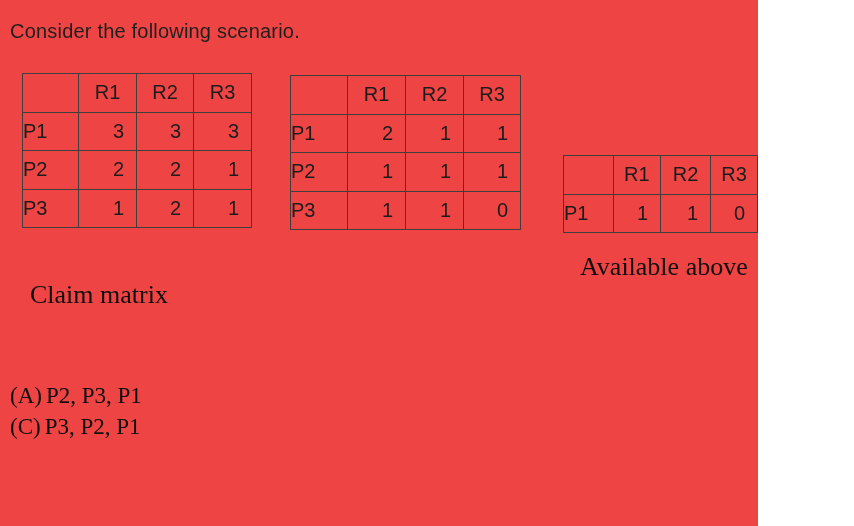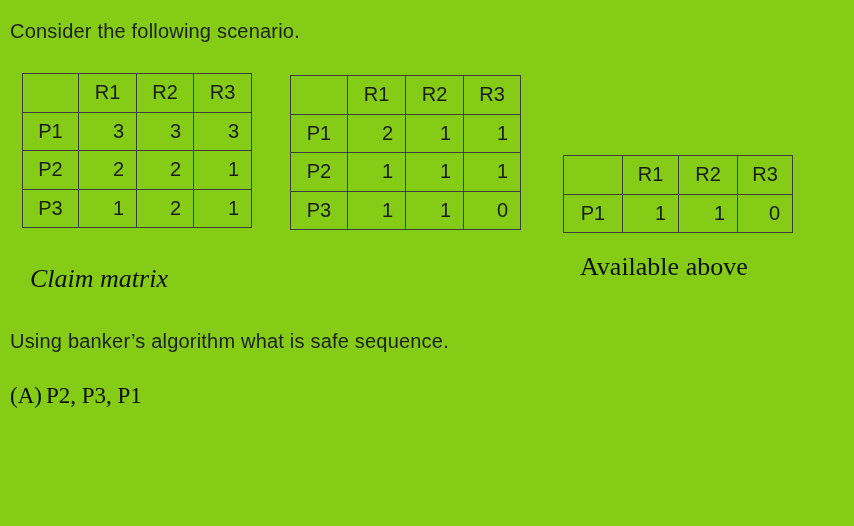"Consider the following scenario." .stage { background: #84cc16 -> #ef4444; width: 854px -> 758px }
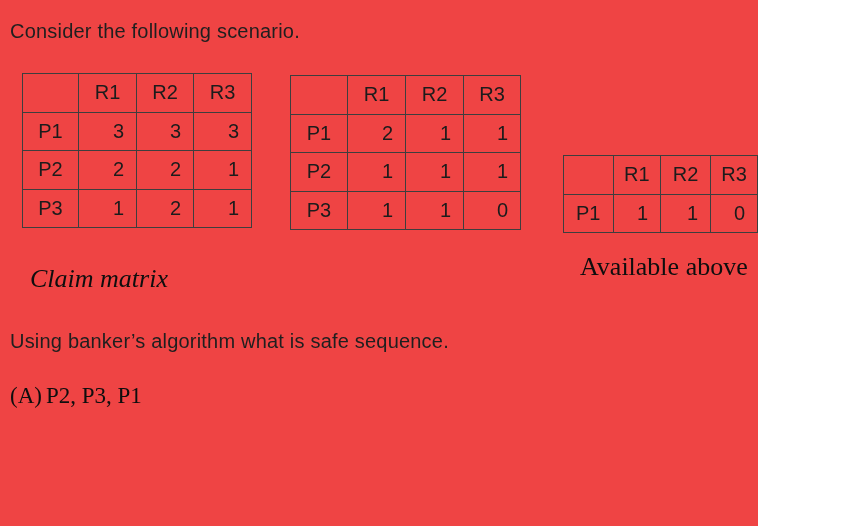"P1" table.grid td.rh { text-align: center -> none }
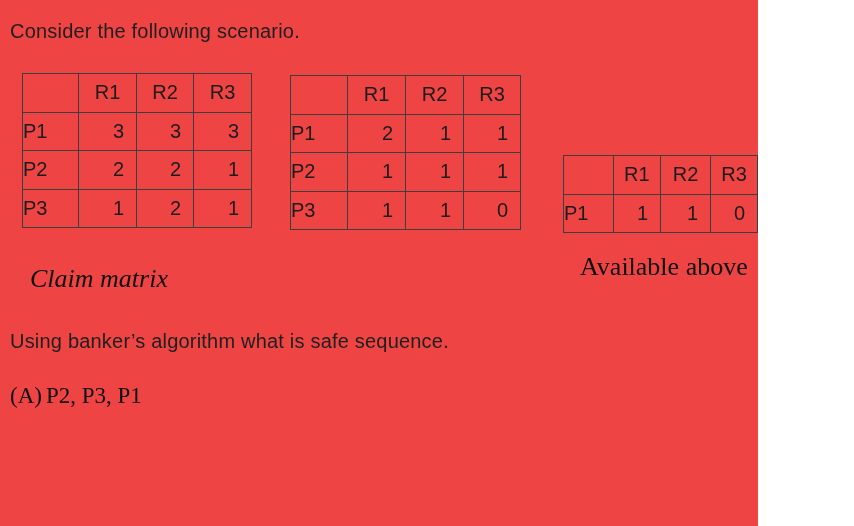"Claim matrix" .lbl-claim { font-style: italic -> none; top: 264px -> 280px }
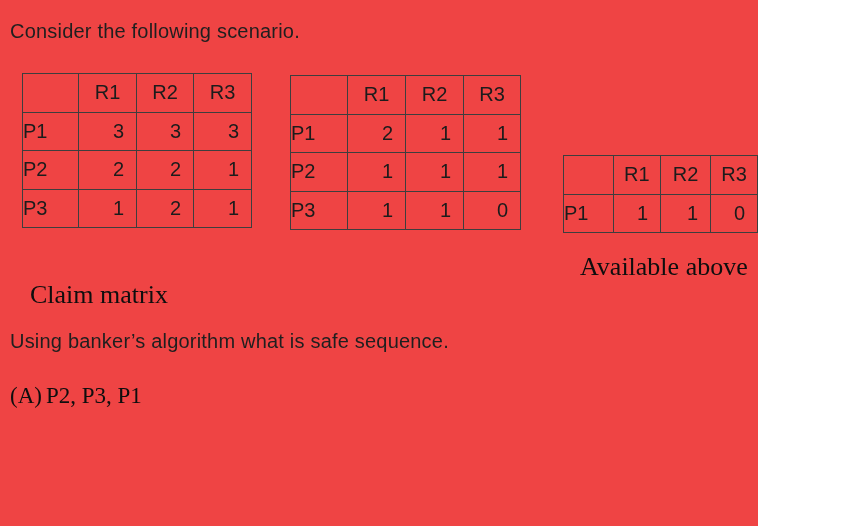"Using banker’s algorithm what is" div.question { html: <div>Using banker’s algorithm what is safe sequence.</div> -> none }
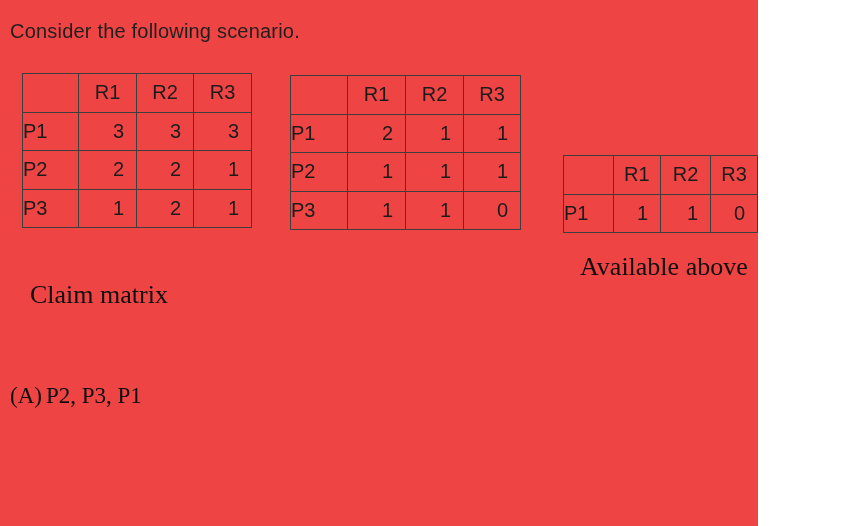"(C) P3, P2, P1" div.option { html: none -> <div> <span>(C)</span><span>P3, P2, P1</span> </div> }
